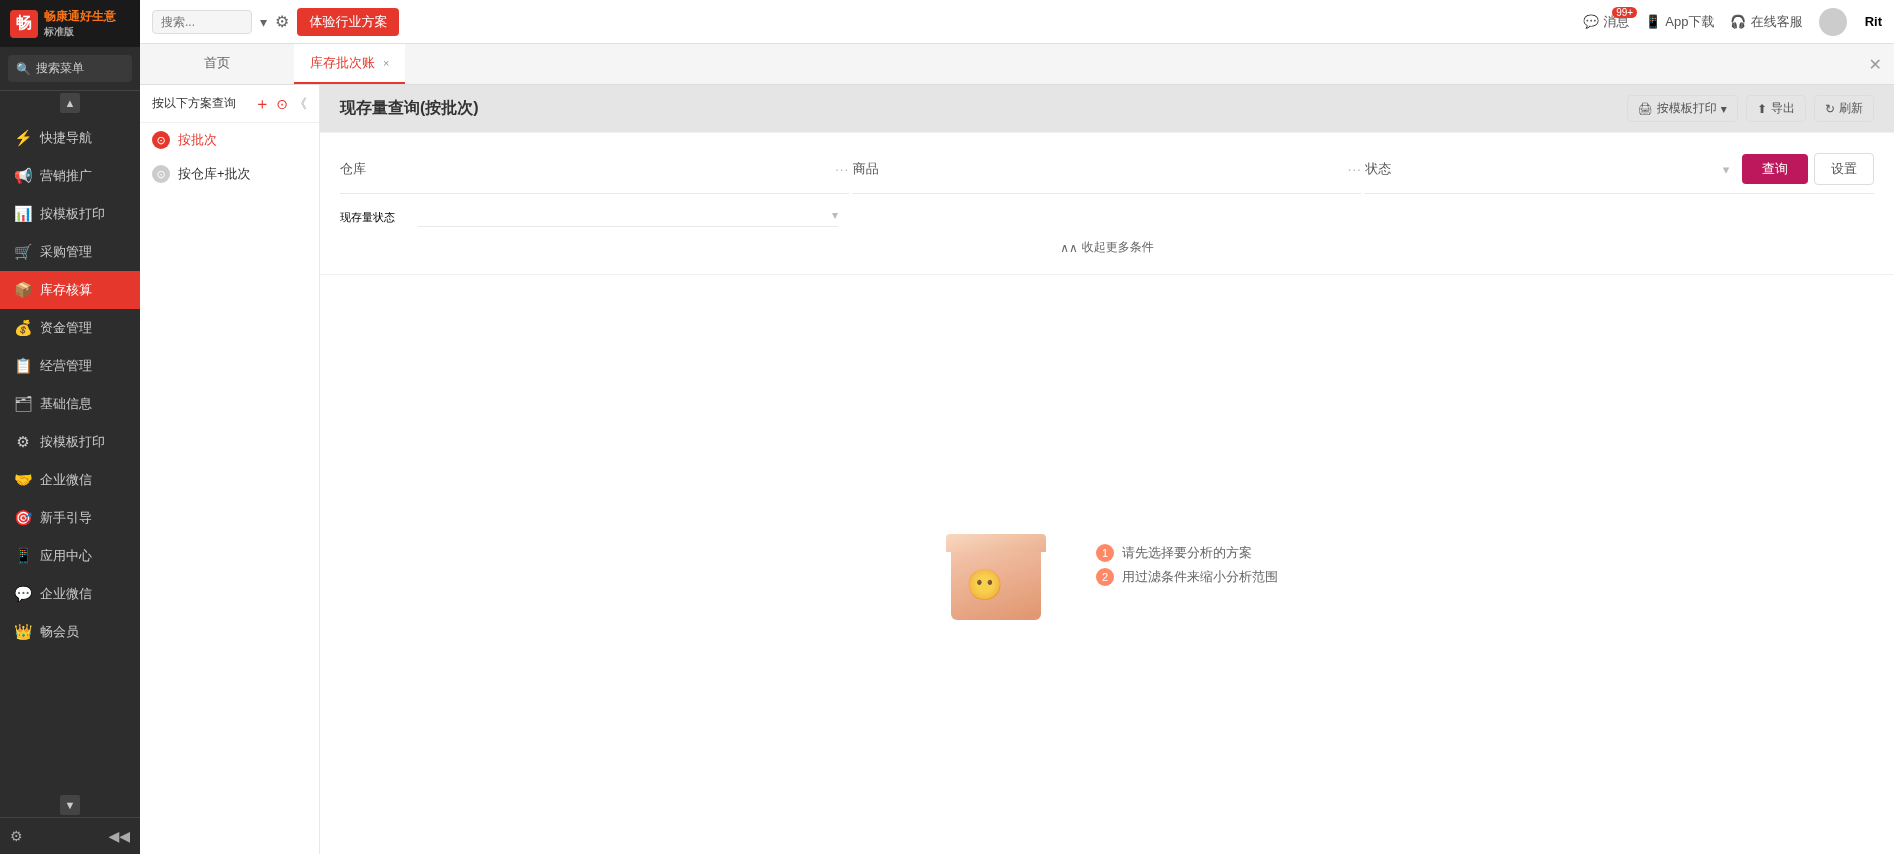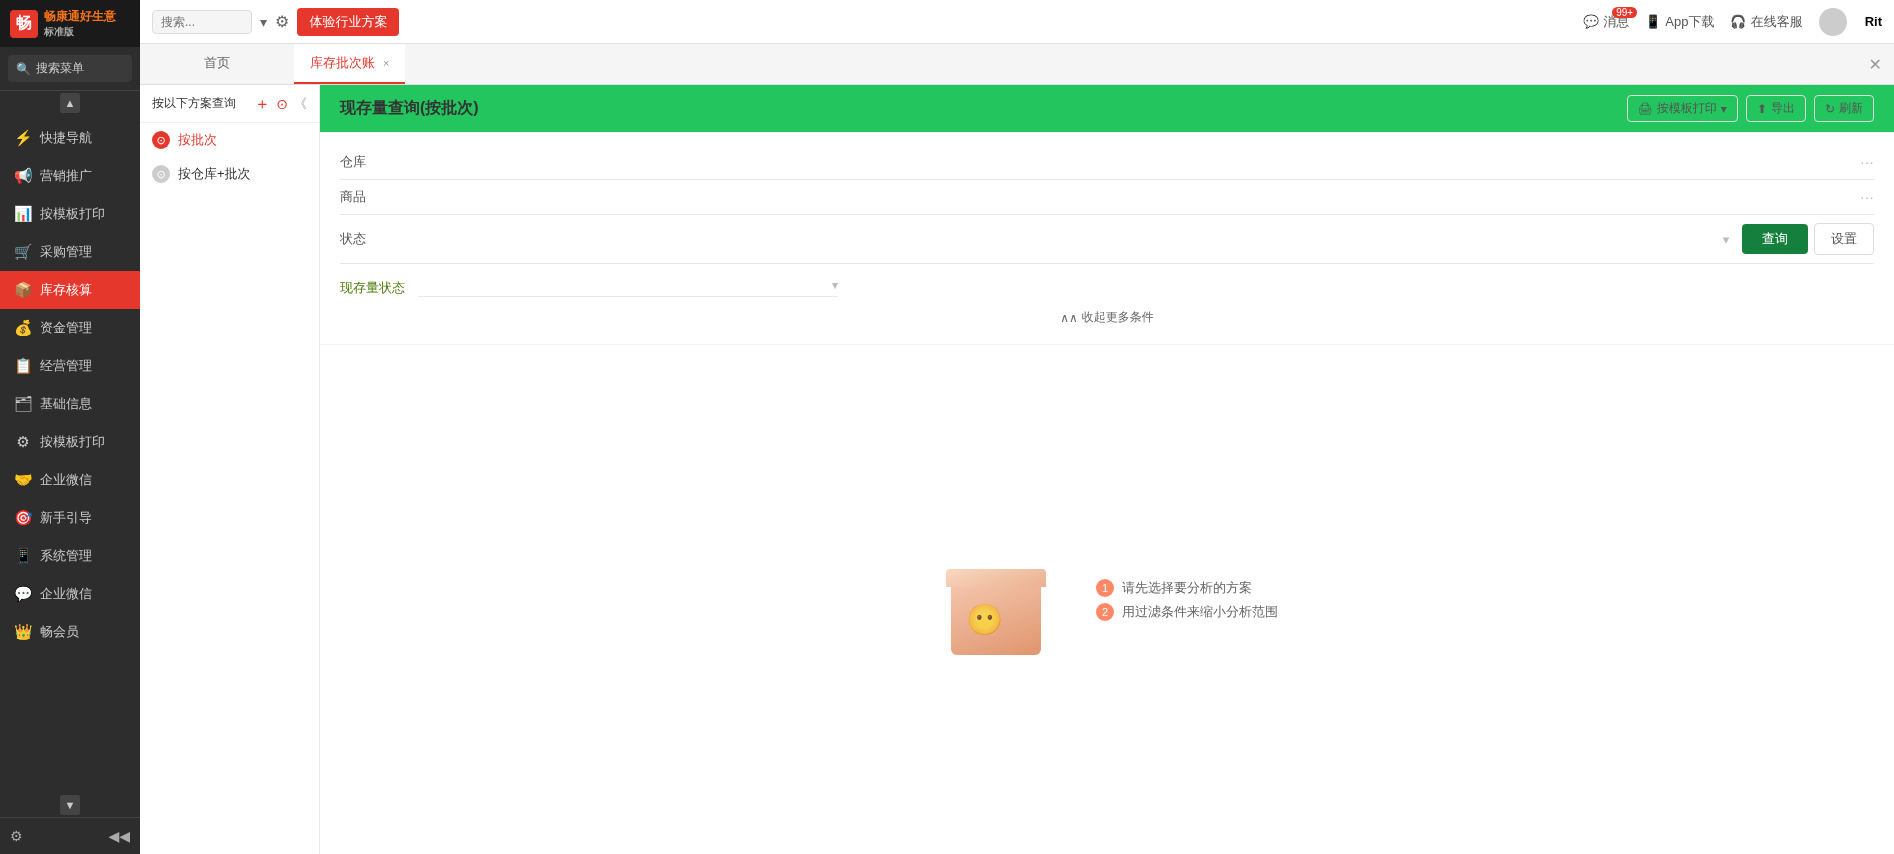"现存量查询(按批次)" .page-header { background: #22c55e -> #e5e5e5 }
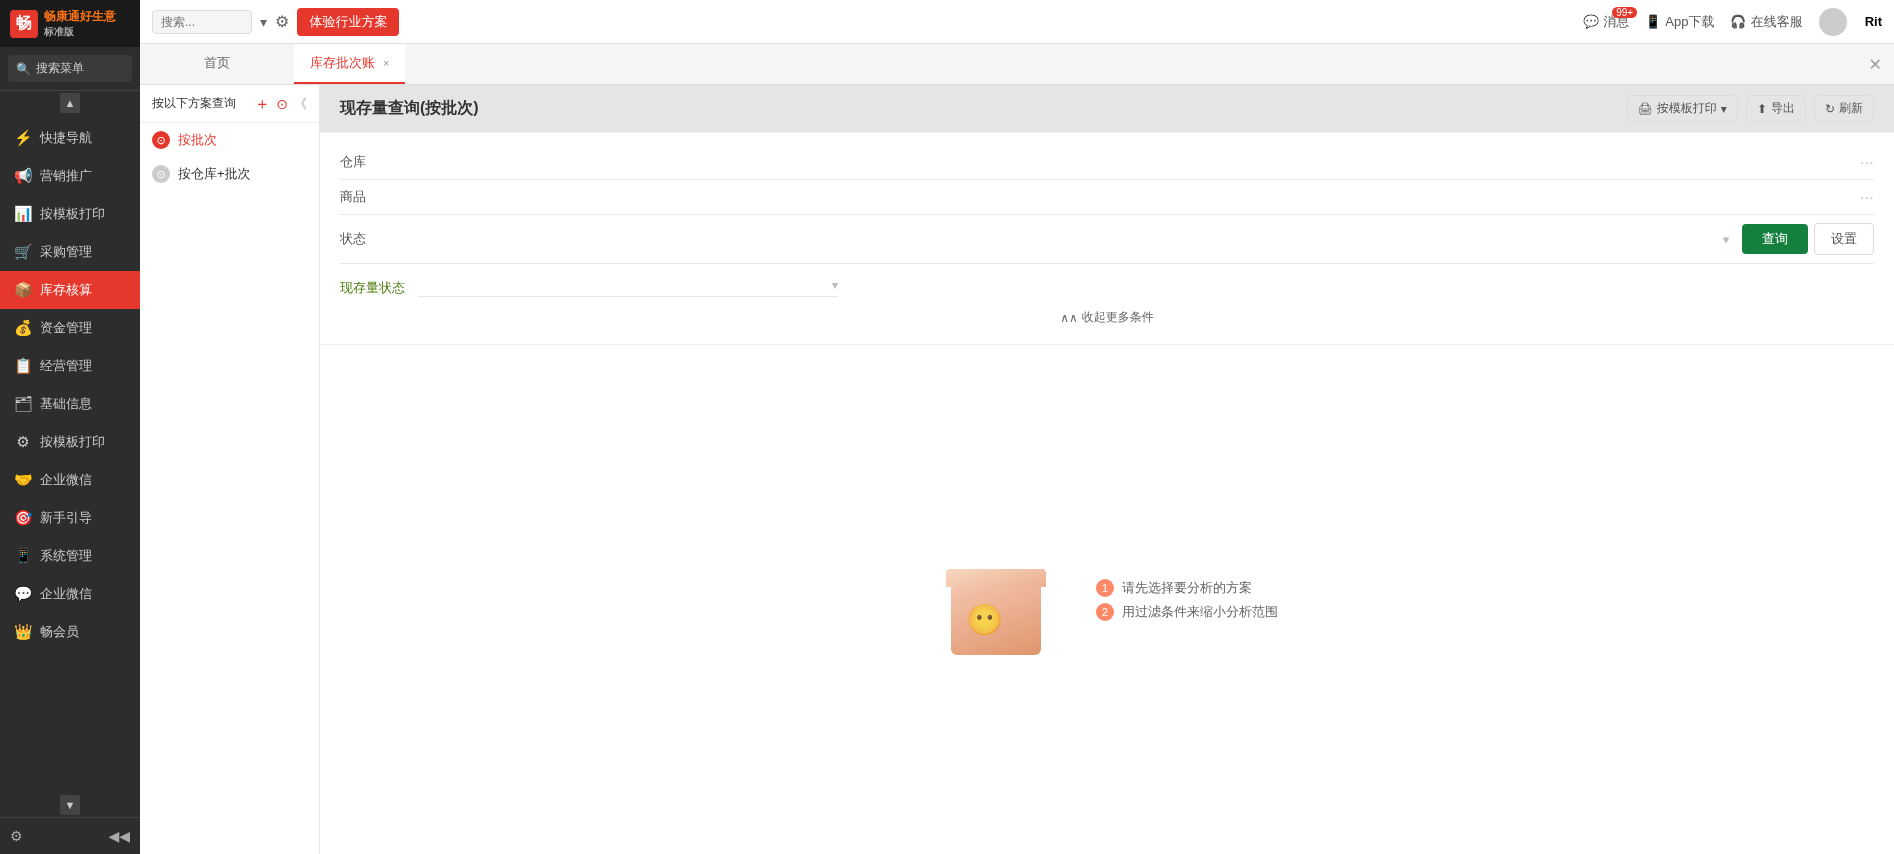"仓库" .filter-grid { grid-template-columns: 1fr -> 1fr 1fr 1fr }
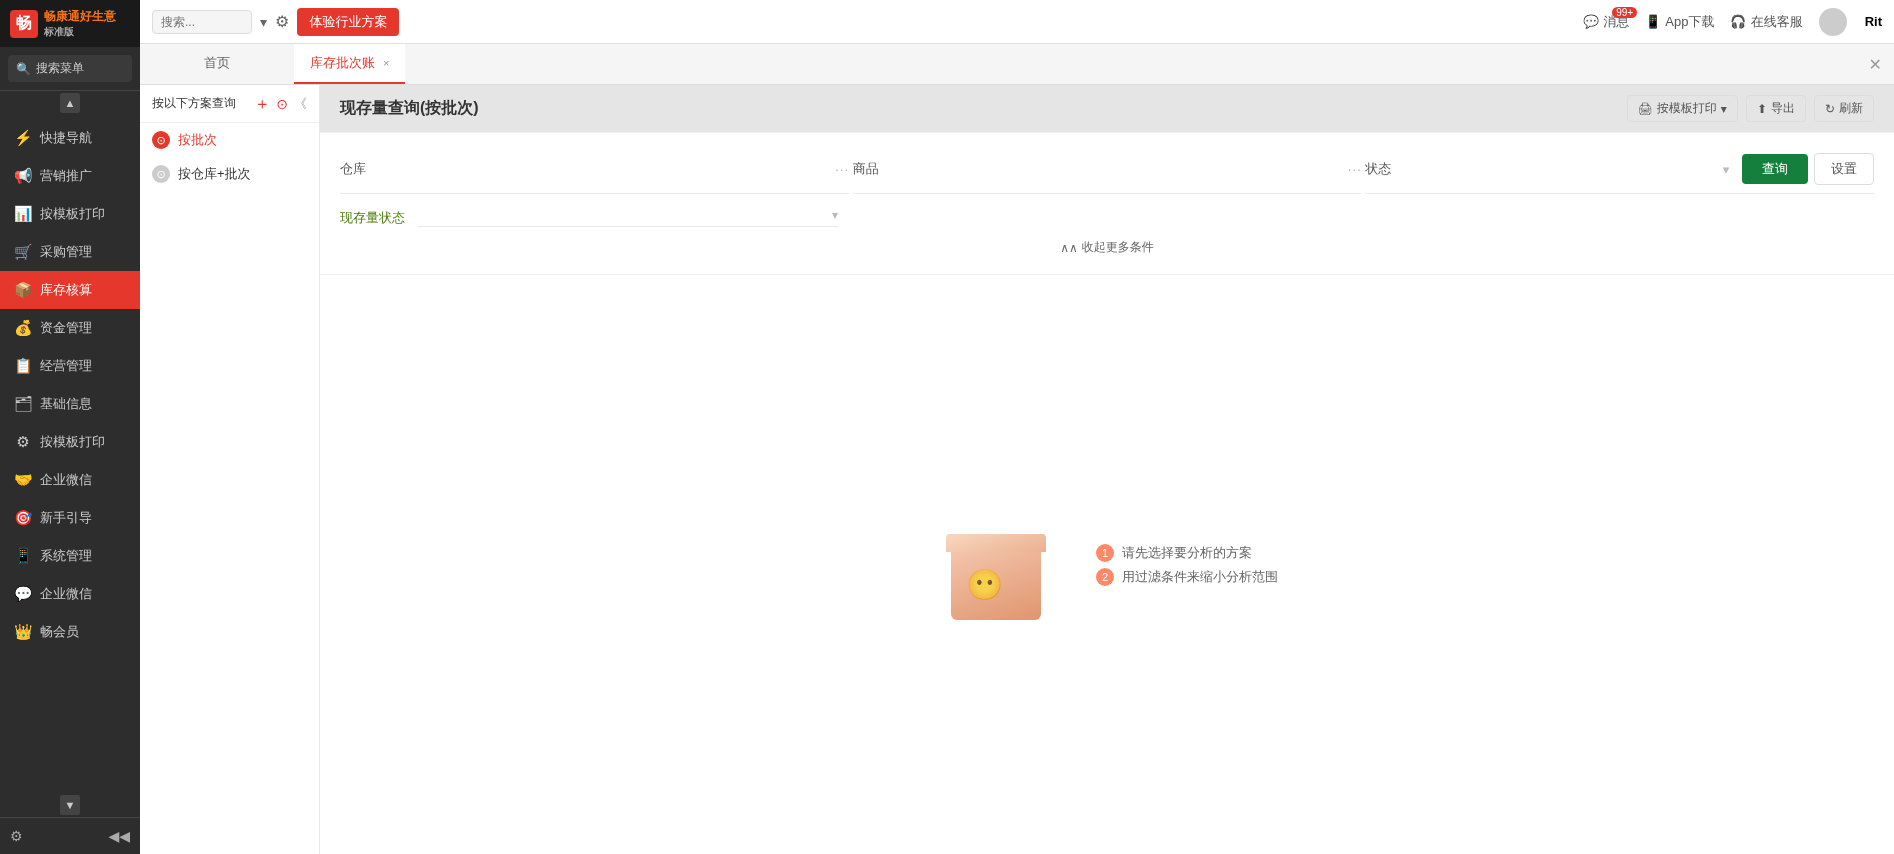"查询" .btn-query { background: #15803d -> #be185d }
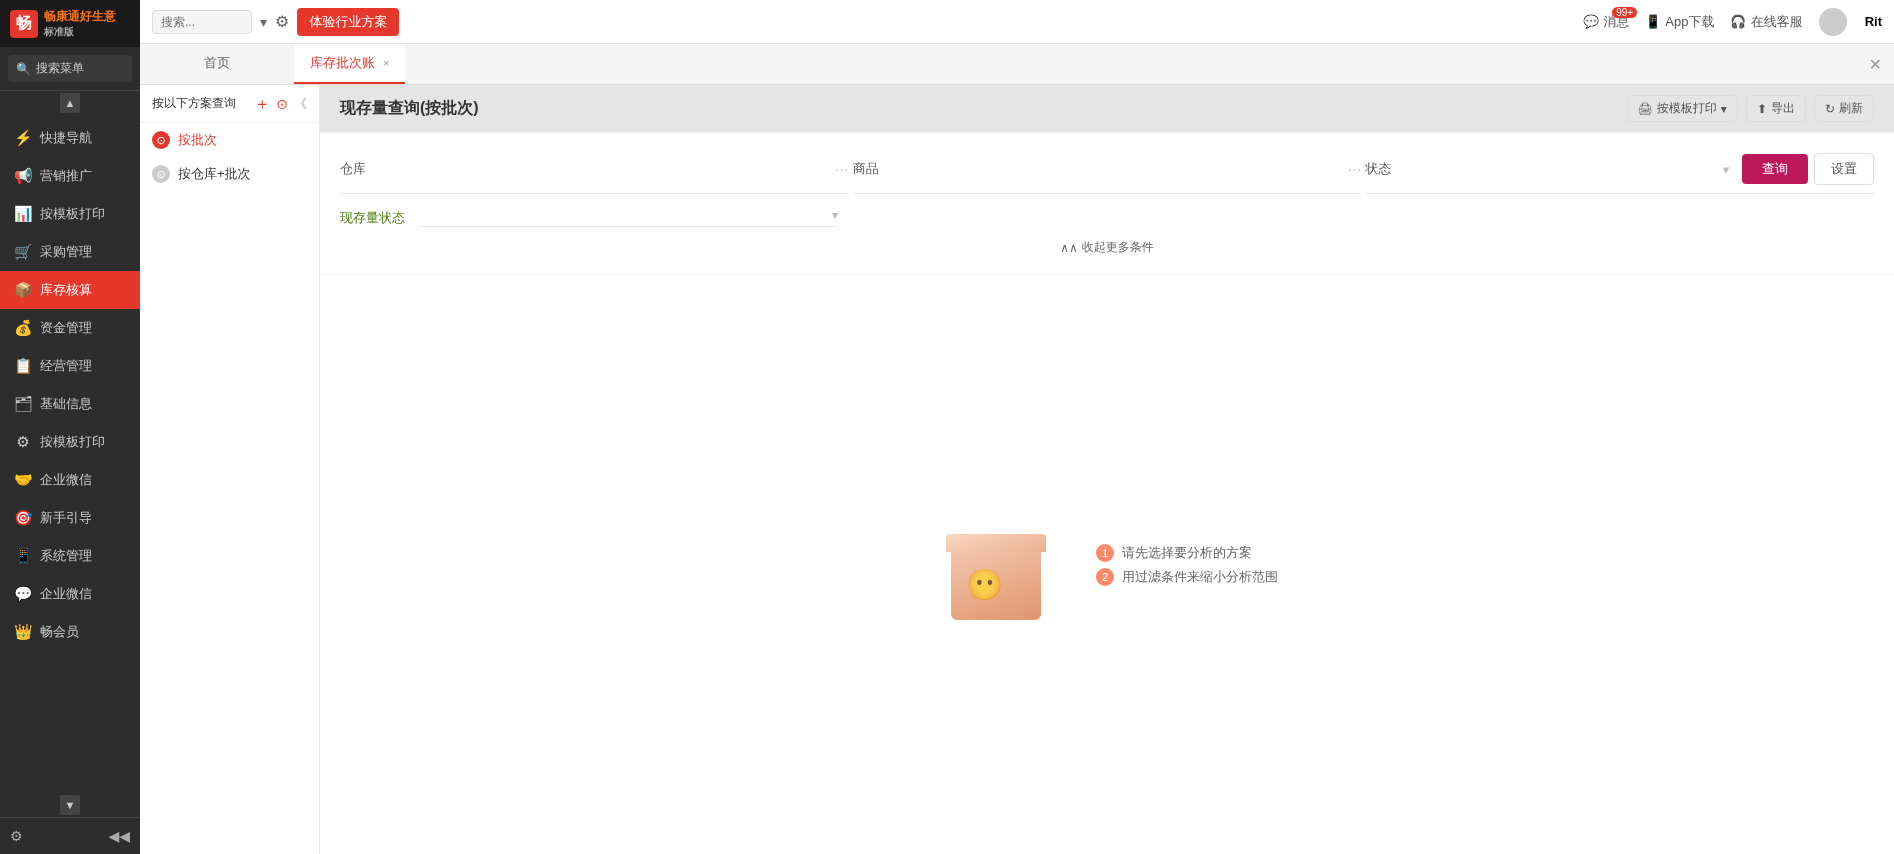"现存量状态" .fr2-label { color: #4d7c0f -> #000000; font-size: 13px -> 11px }
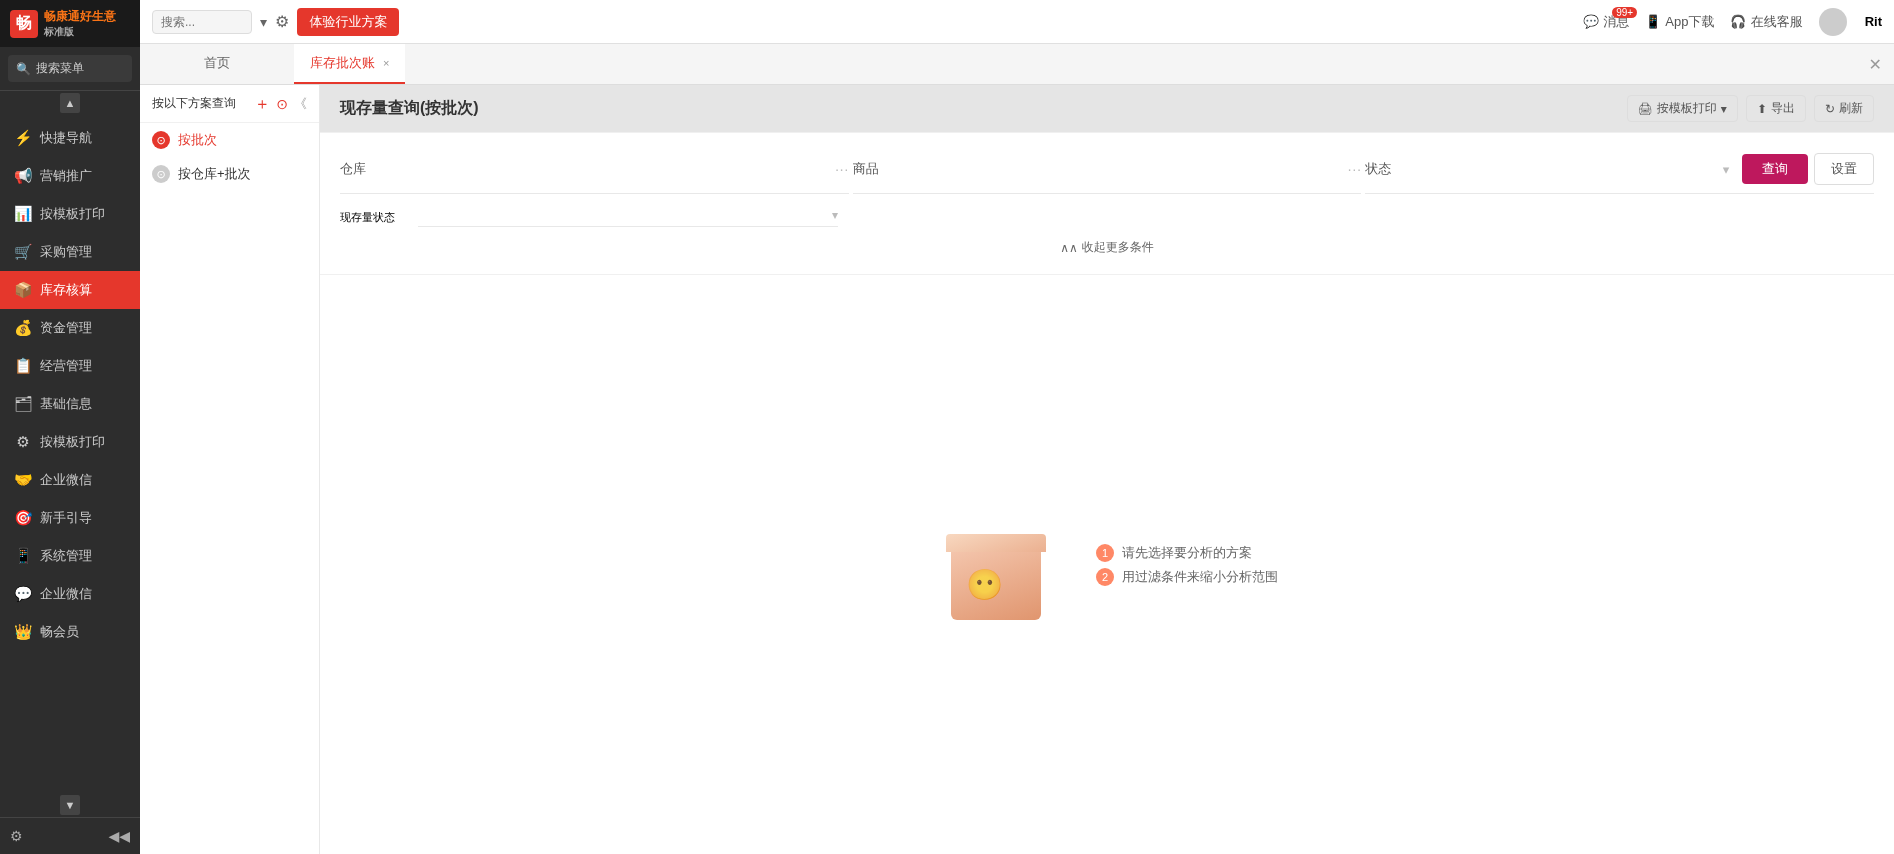"系统管理" span { text: 系统管理 -> 应用中心 }
